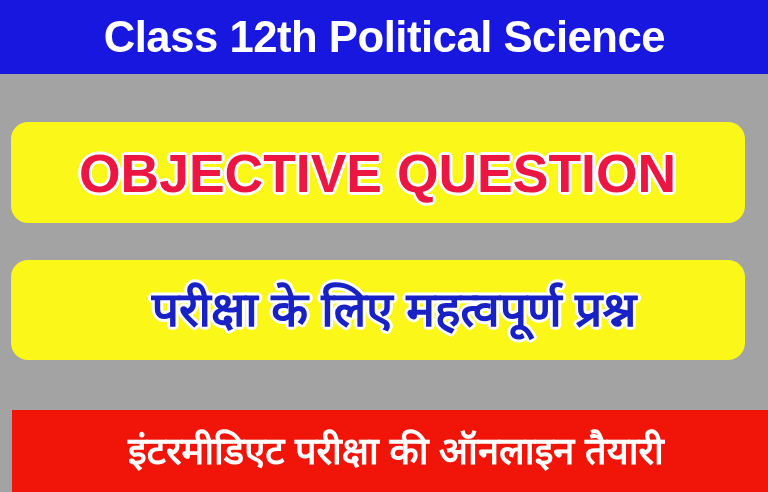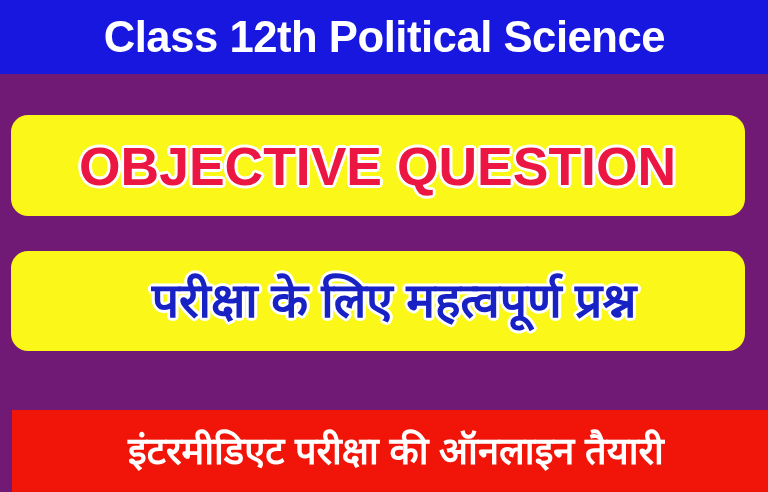"Class 12th Political Science" .poster { background: #701a75 -> #a3a3a3 }
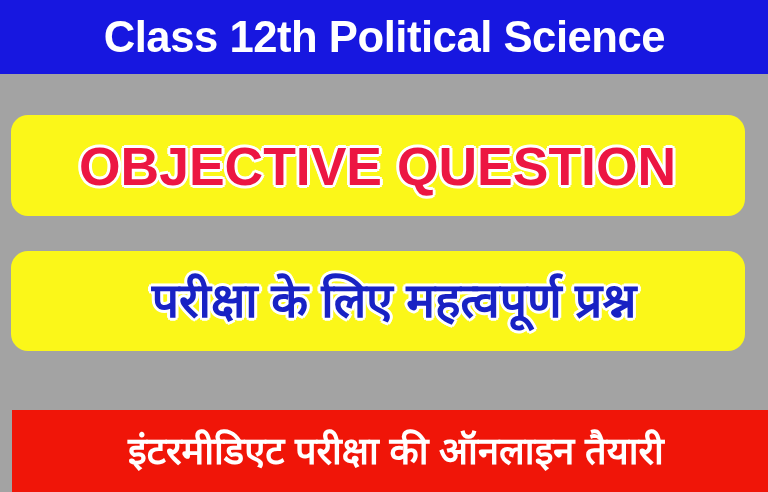"OBJECTIVE QUESTION" .objective-box { top: 115px -> 122px }
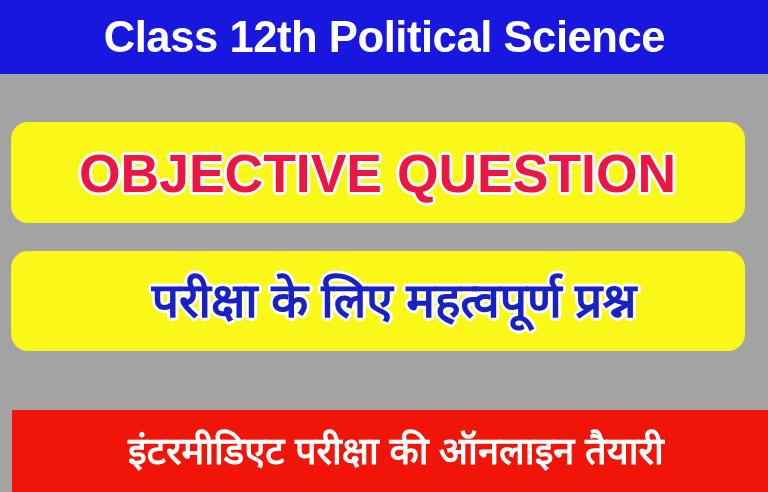"परीक्षा के लिए महत्वपूर्ण प्रश्न" .hindi-box { top: 251px -> 260px }
